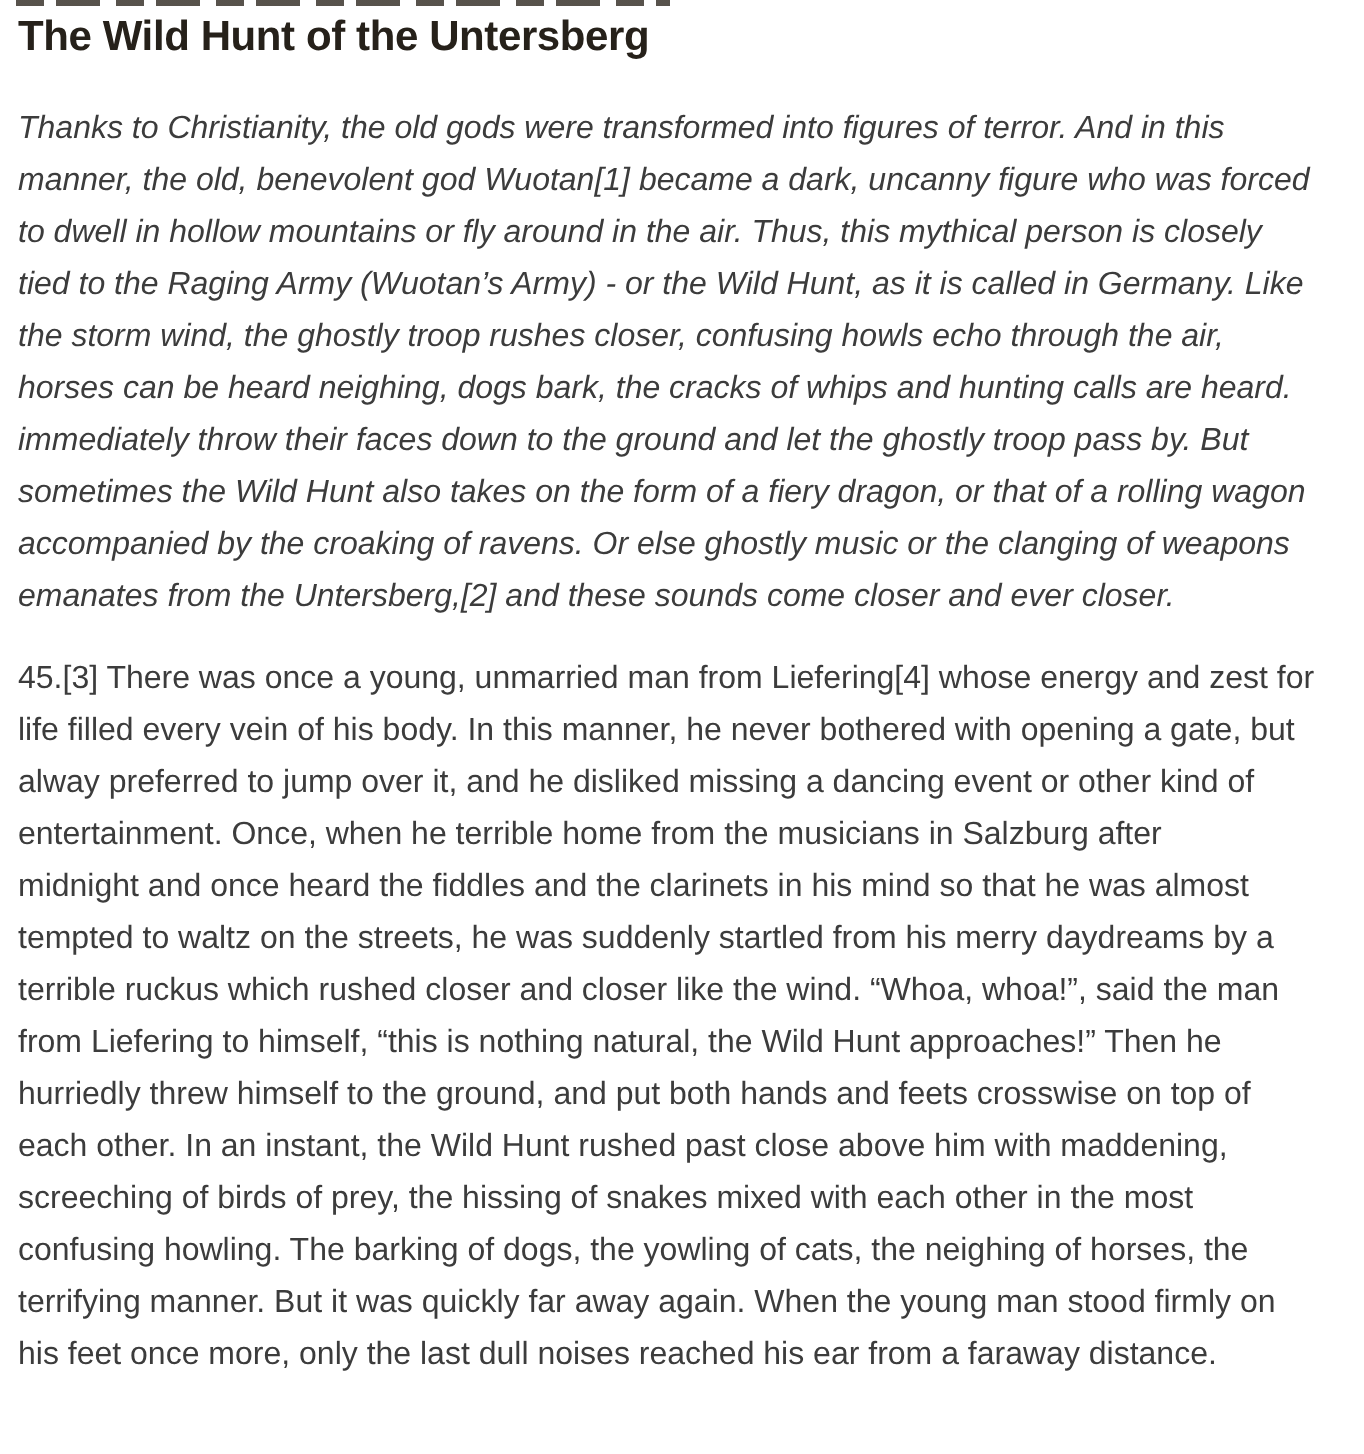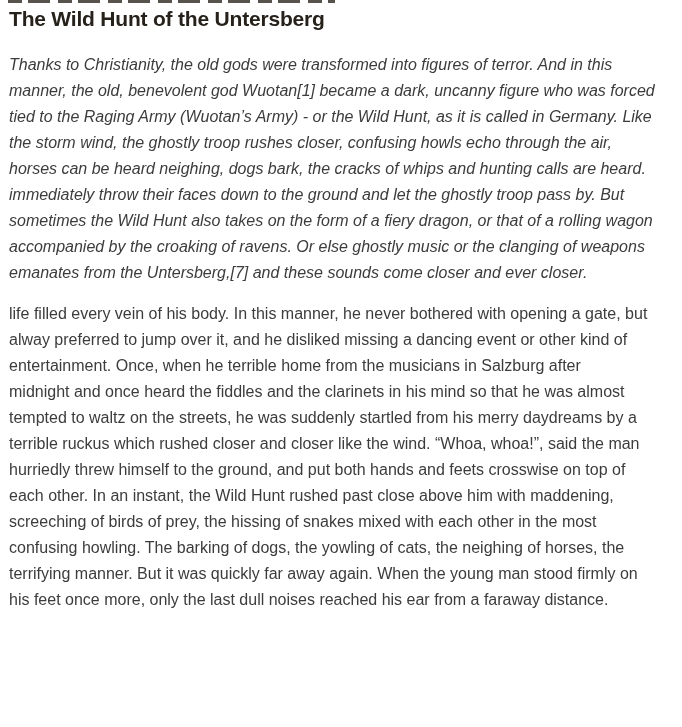"to dwell in hollow mountains" div.line { html: none -> <div>to dwell in hollow mountains or fly around in the air. Thus, this mythical person is closely</div> }
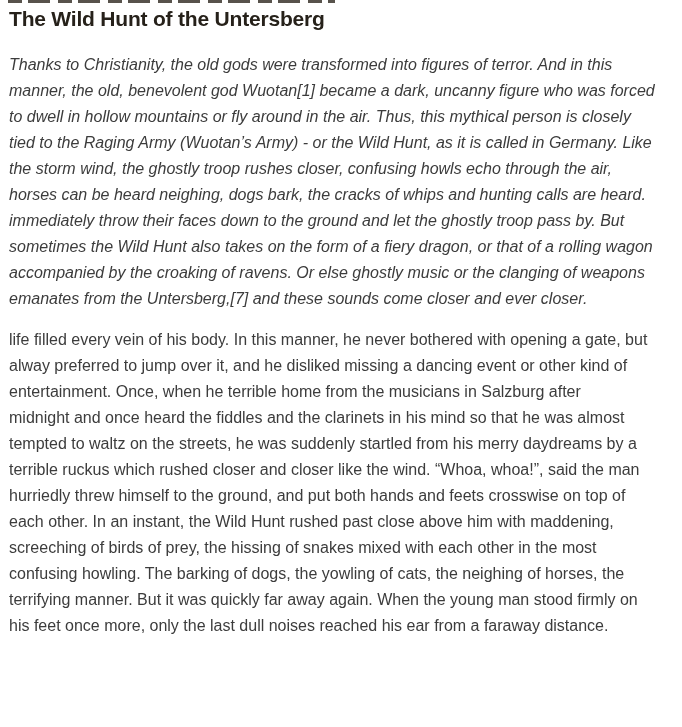"emanates from the Untersberg,[7] and" div.line { text: 7 -> 2 }
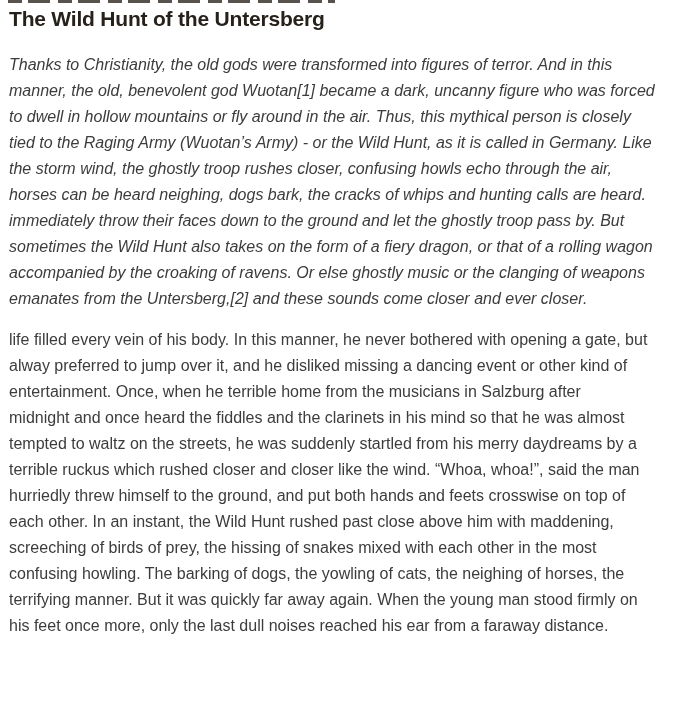"45.[3] There was once a" div.line { html: none -> <div>45.[3] There was once a young, unmarried man from Liefering[4] whose energy and zest for</div> }
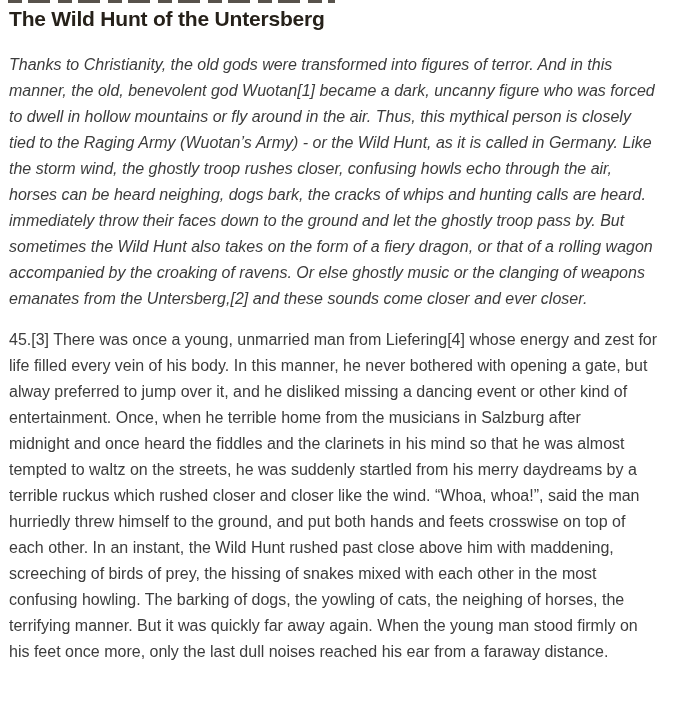"from Liefering to himself, “this" div.line { html: none -> <div>from Liefering to himself, “this is nothing natural, the Wild Hunt approaches!” Then he</div> }
